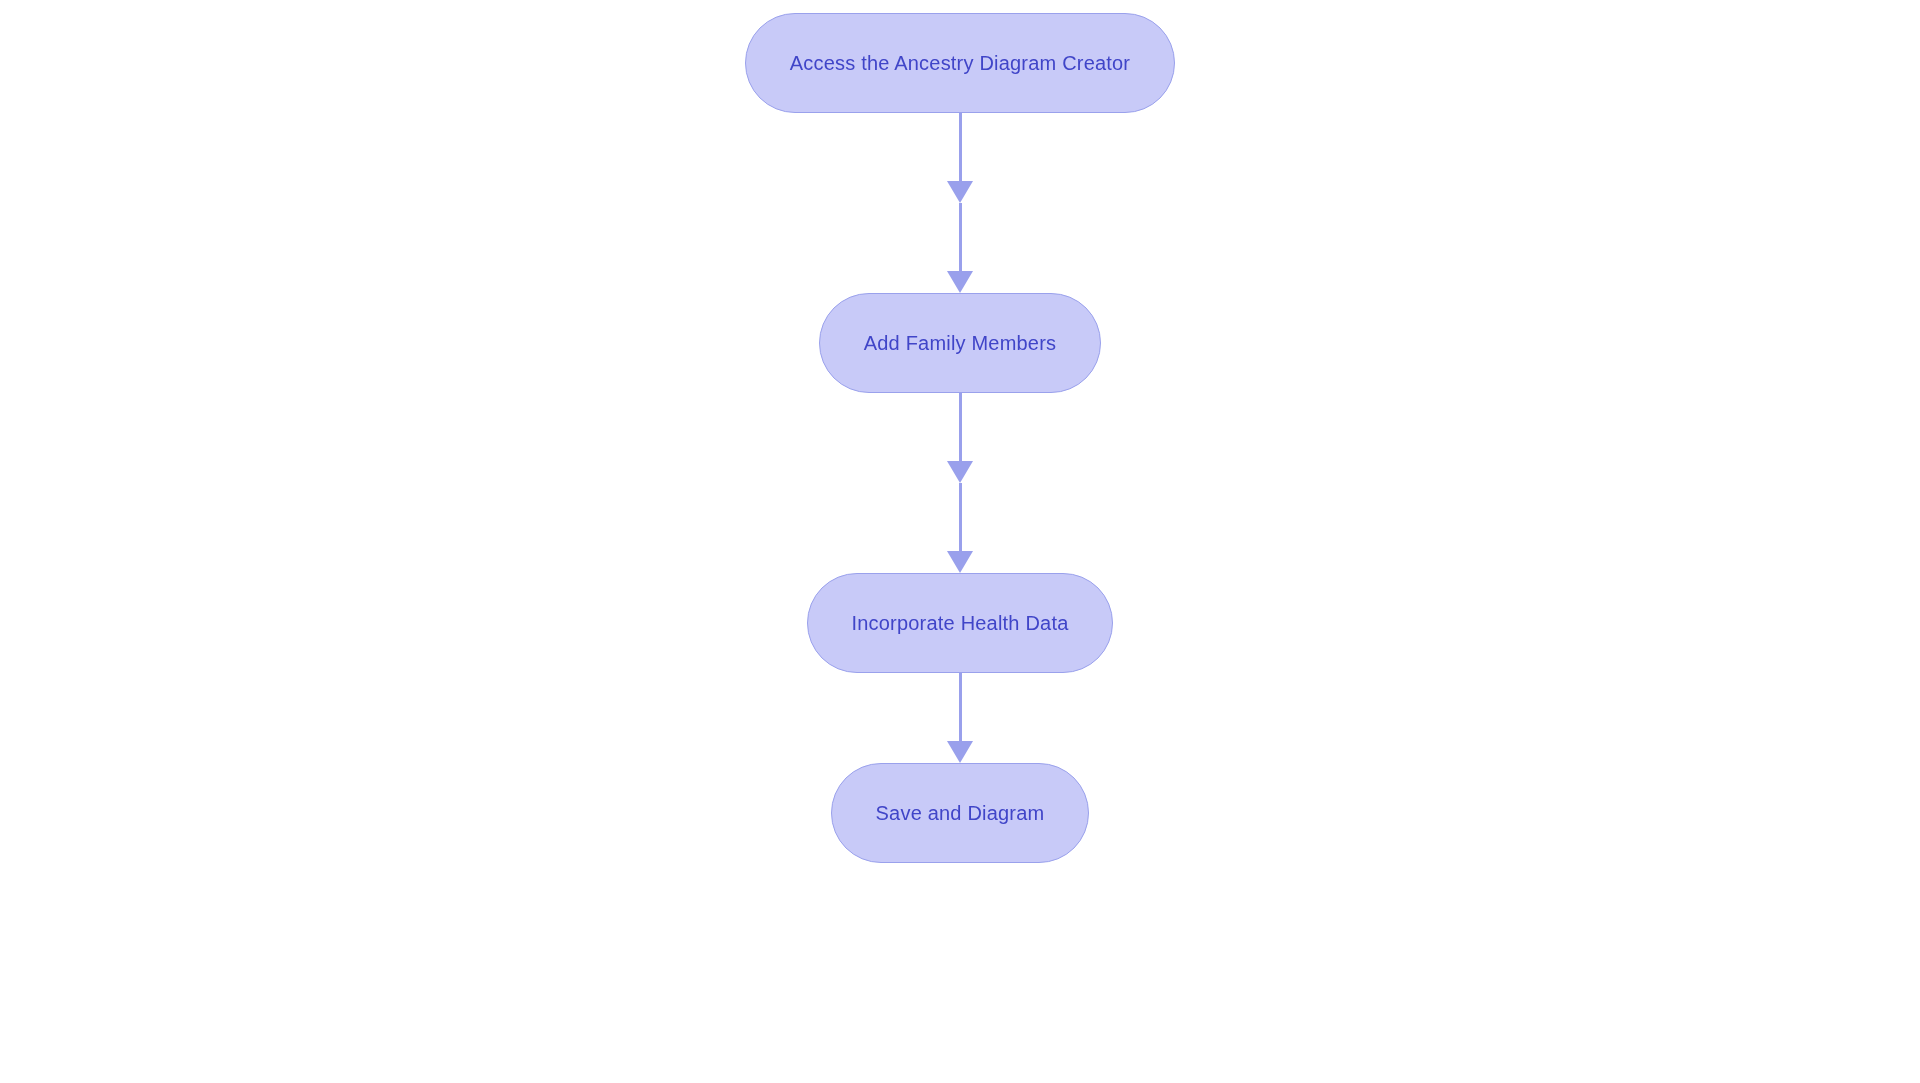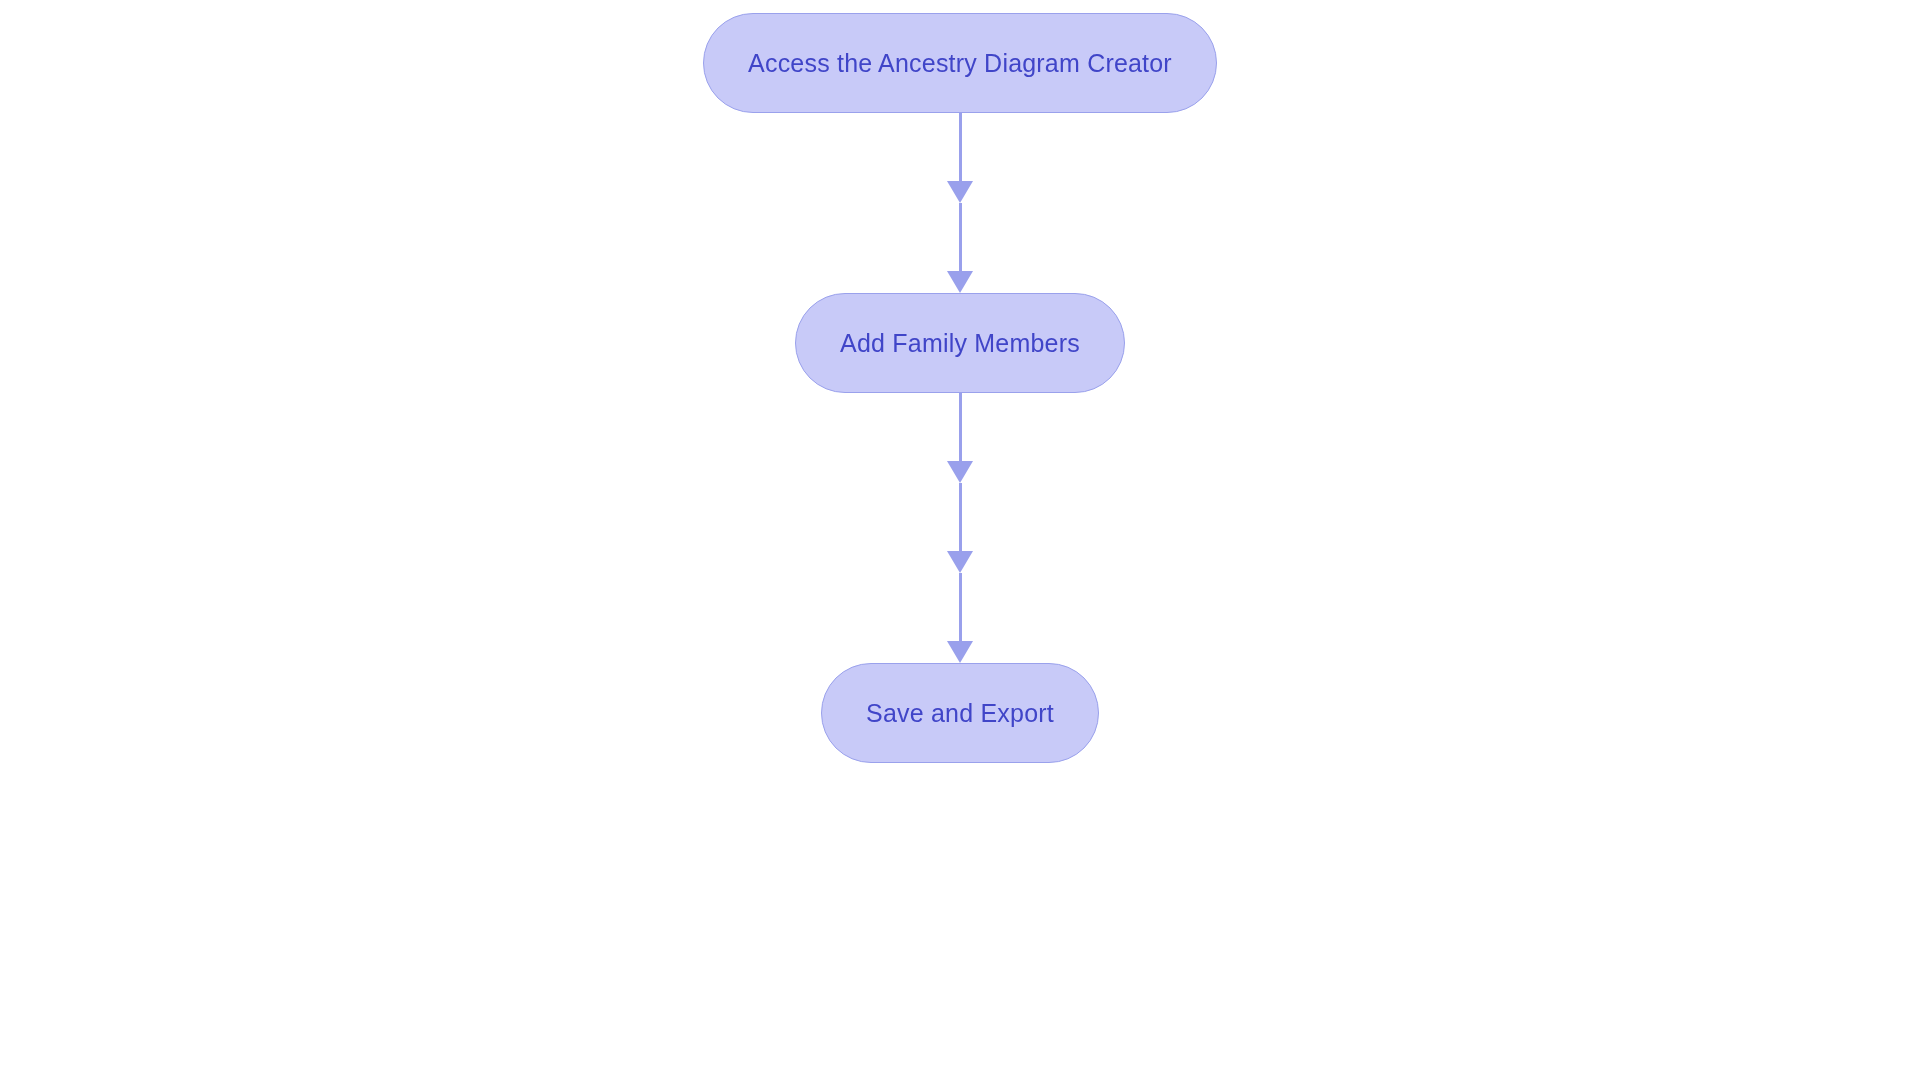"Access the Ancestry Diagram Creator" .node .label { font-size: 25px -> 20px }
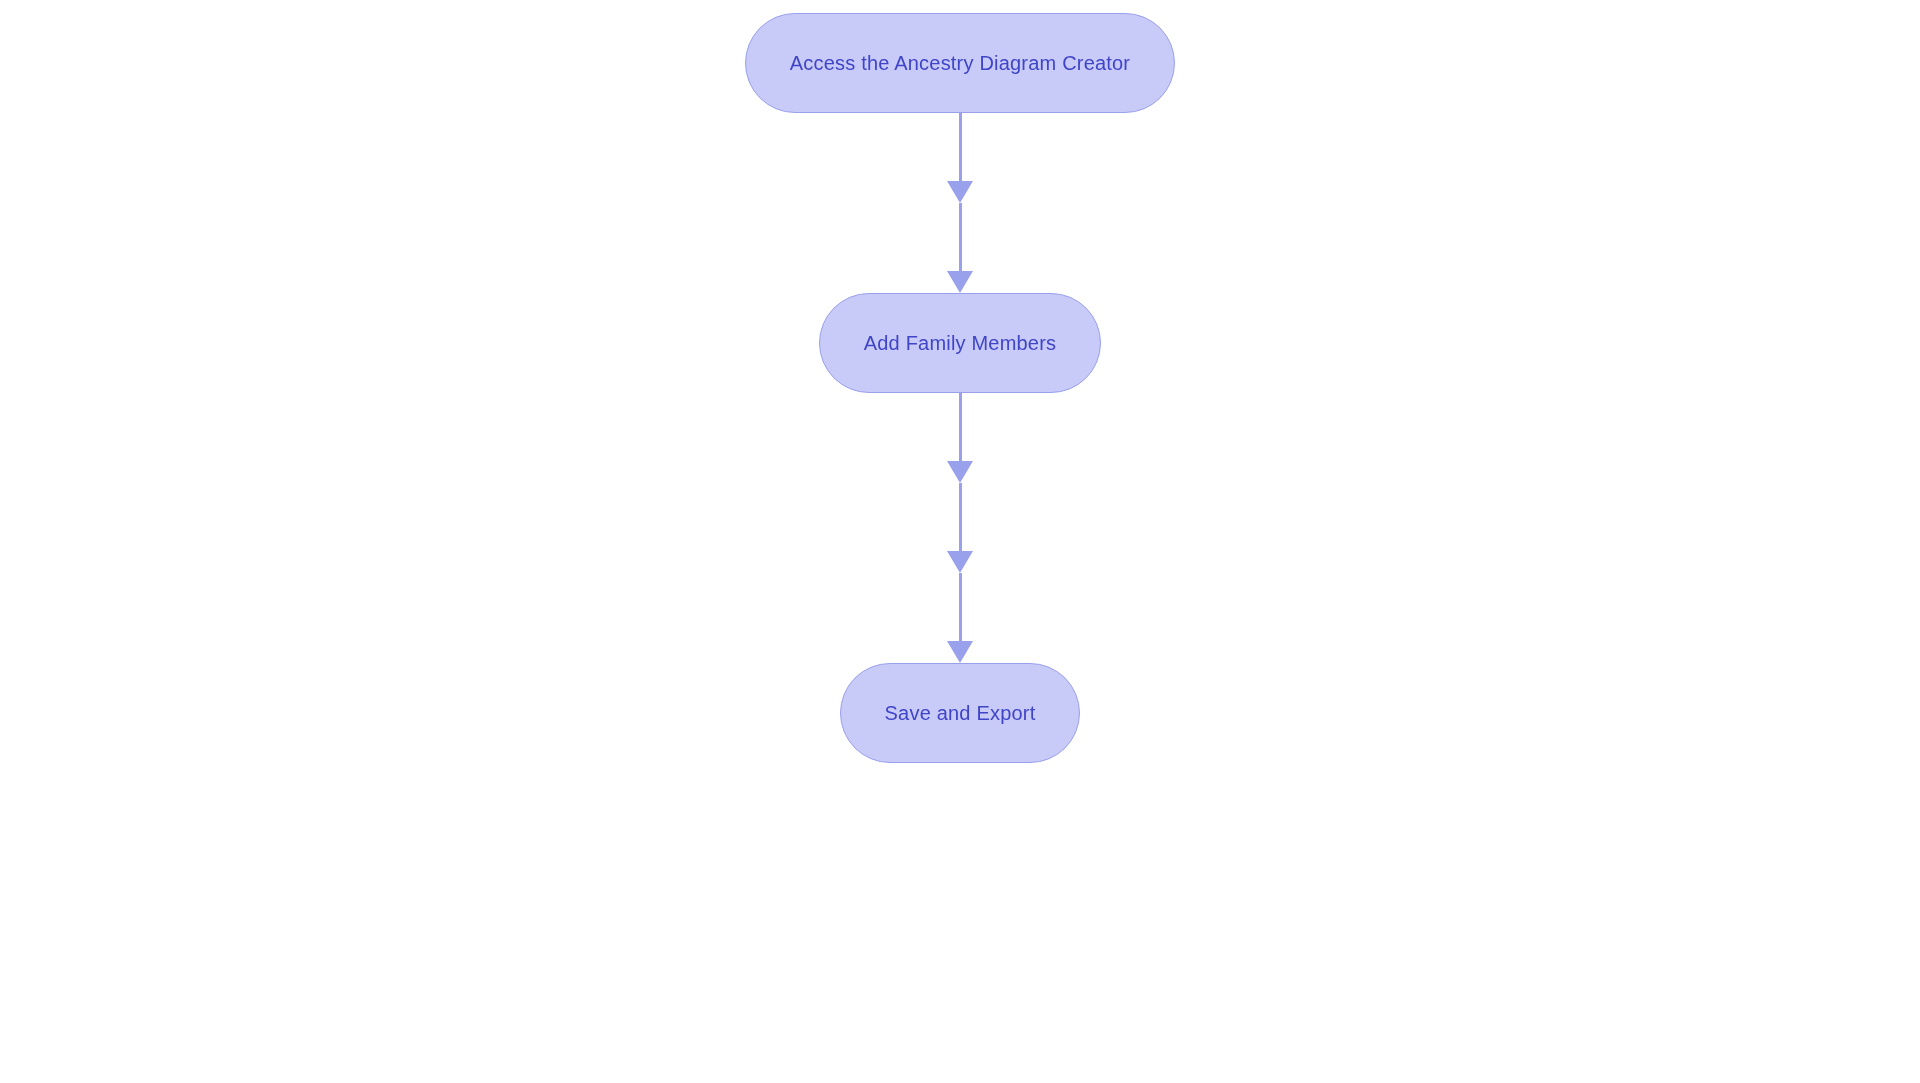"Incorporate Health Data" div.node { html: none -> <div> <span>Incorporate Health Data</span> </div> }
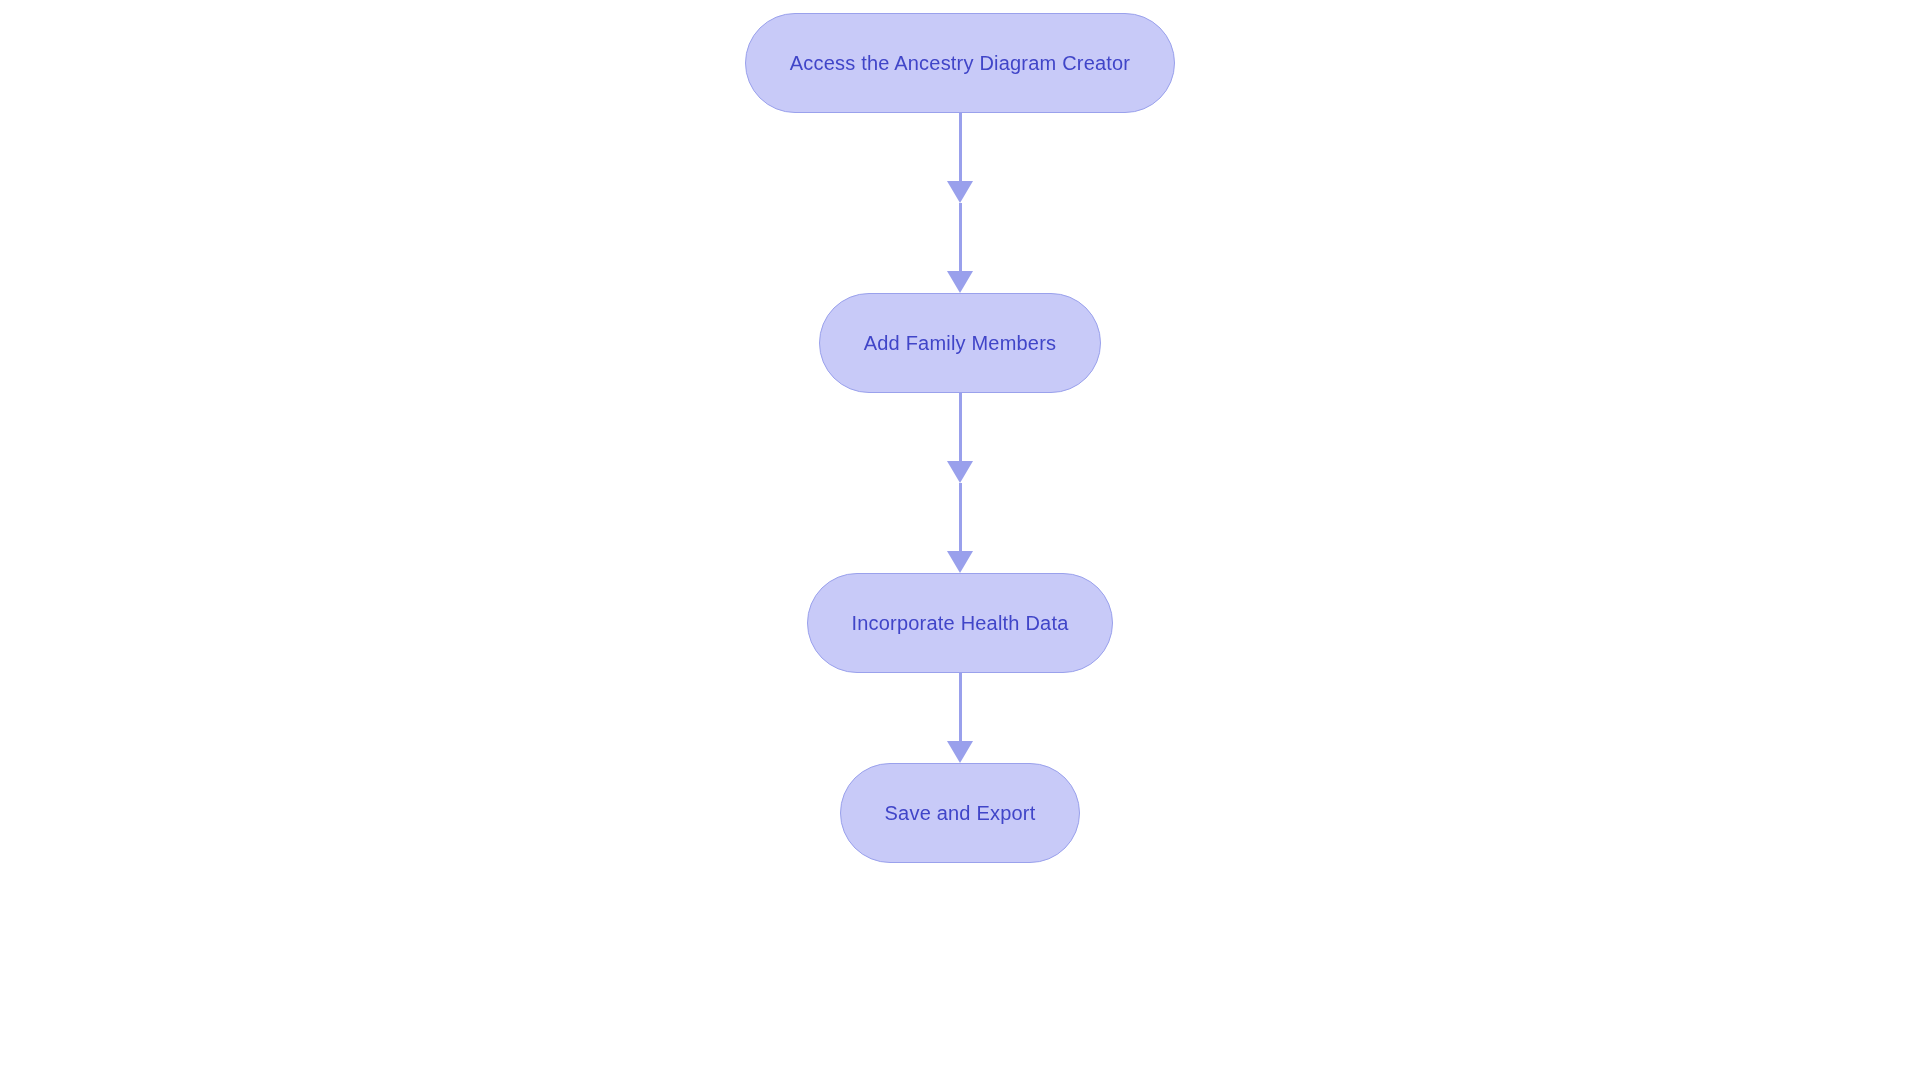"Save and Export" span.label { text: Export -> Diagram }
